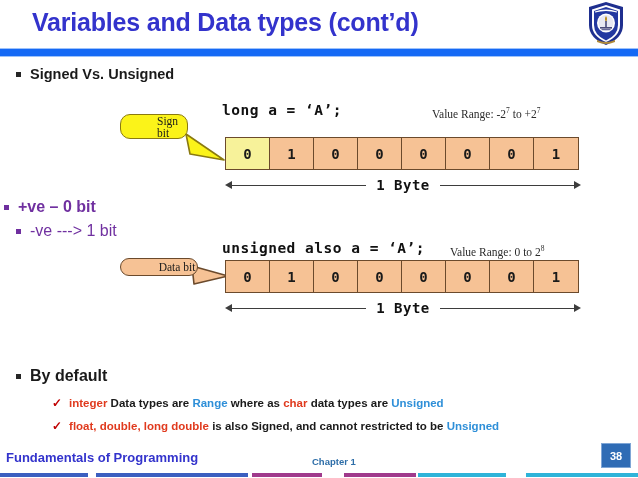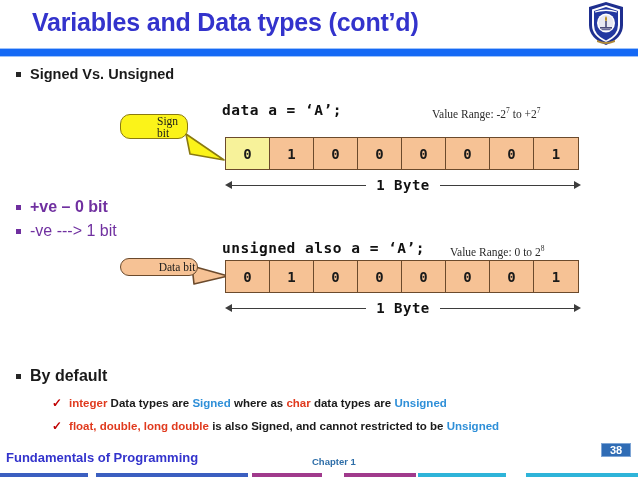"data a = ‘A’;" div.code-label { text: data -> long }
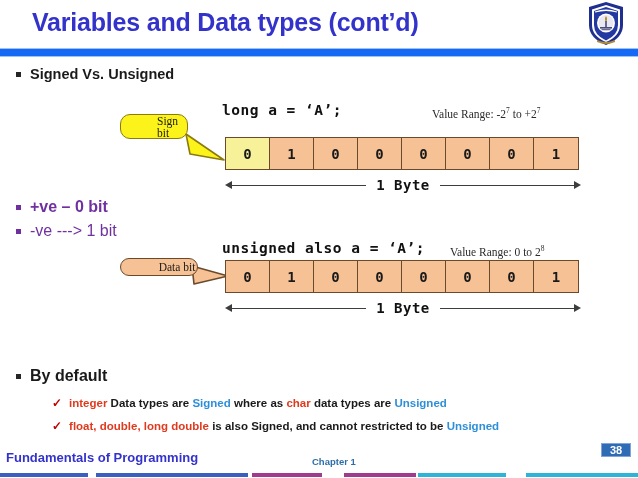"+ve – 0 bit" #bullet-pos { left: 16px -> 4px }
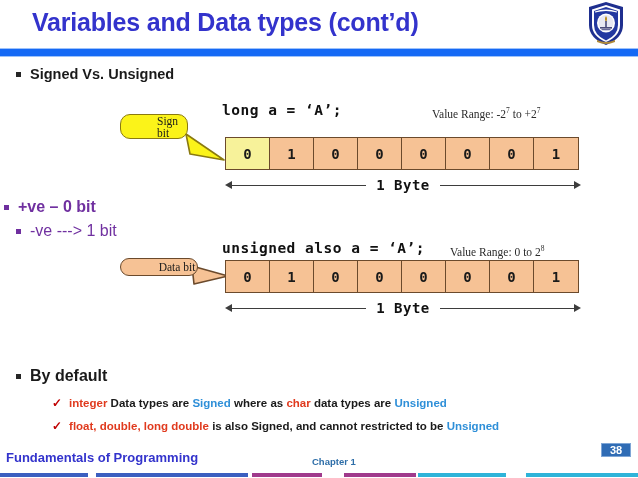"Signed" span.t-blue { text: Signed -> Range }
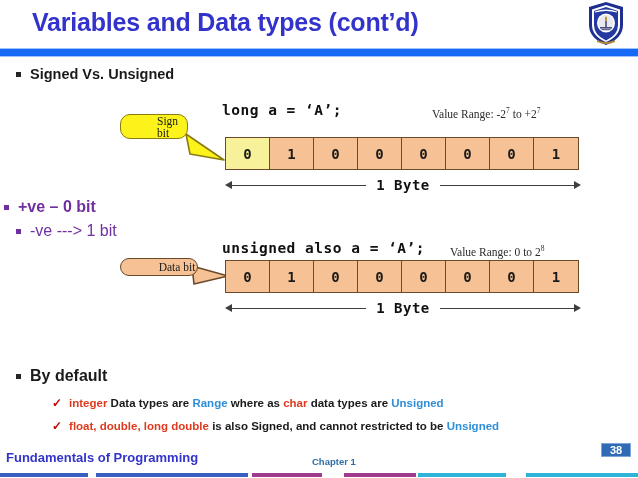"38" #slide-number { height: 14px -> 25px }
